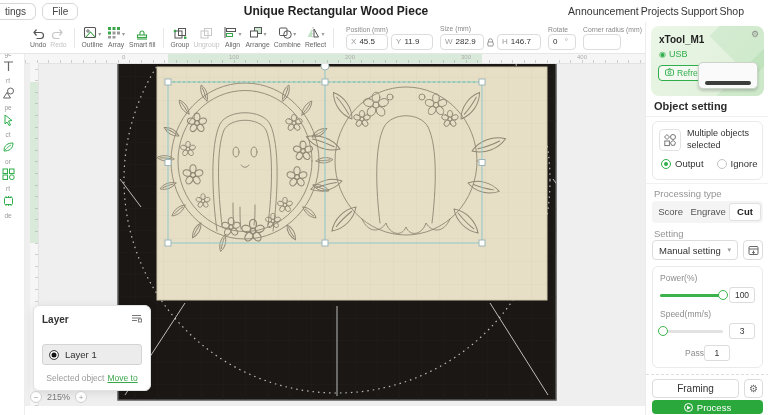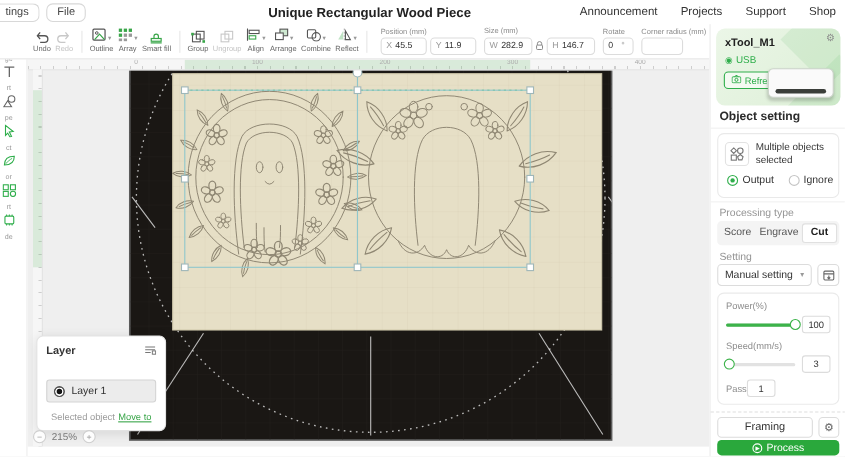"Announcement" .nav-links { gap: 21px -> 2px; padding-right: 8px -> 24px }
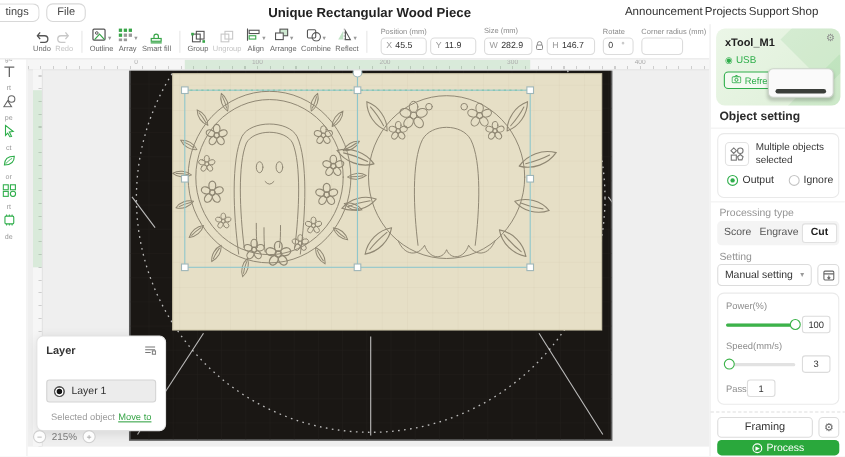"Pass" .passrow { justify-content: flex-start -> center }
